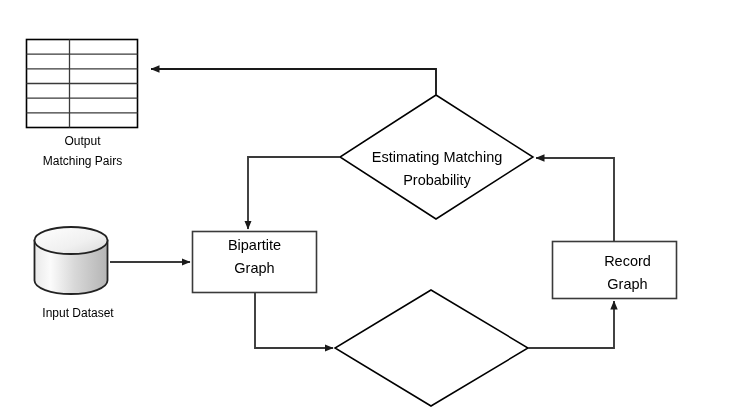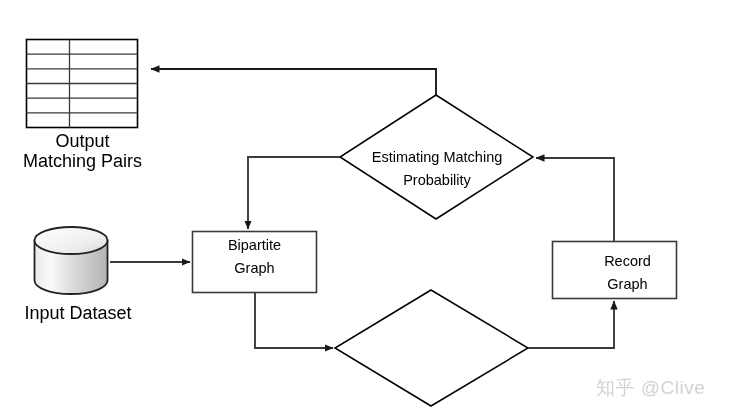"Output" .caption { font-size: 18px -> 12px }
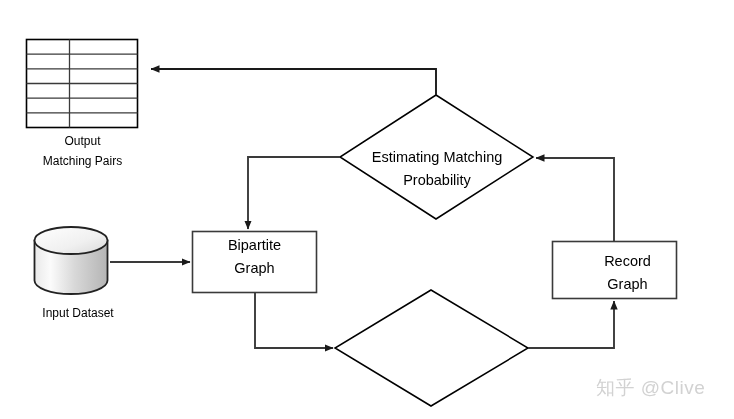"知乎 @Clive" div { html: <div>知乎 @Clive</div> -> none }
